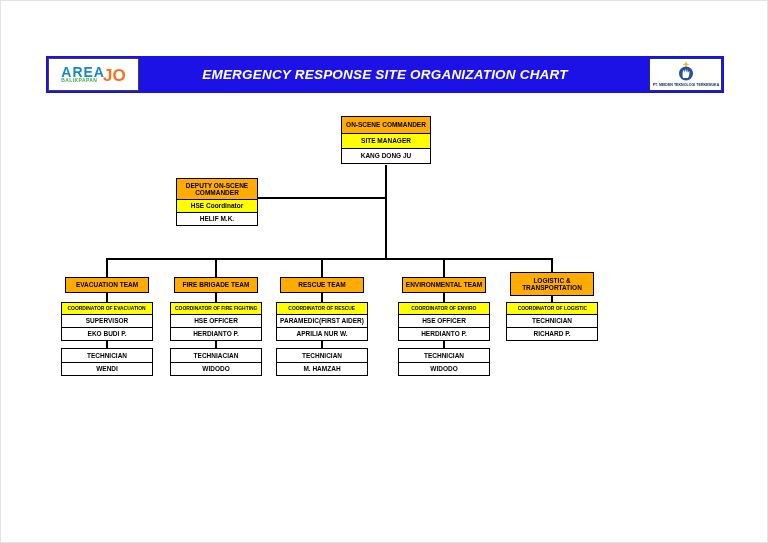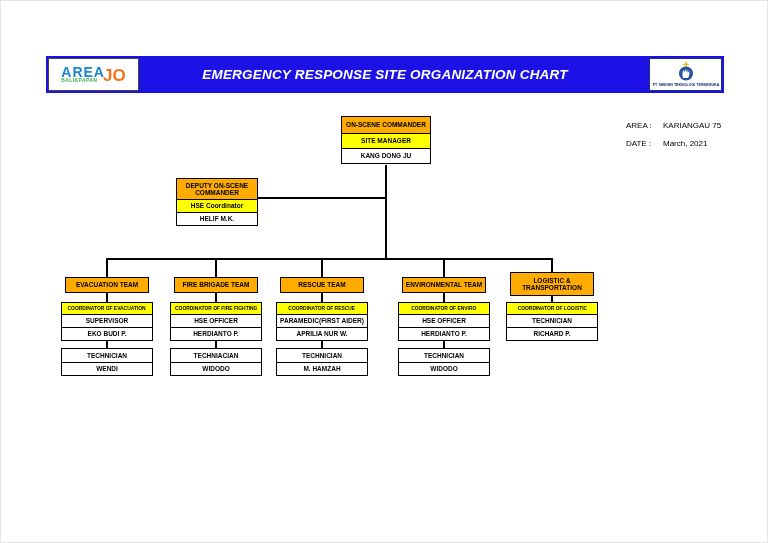"AREA :" div { html: <div> <div> <span>AREA :</span> <span>KARIANGAU 75</span> </div> <div> <span>DATE :</span> <span>March, 2021</span> </div> </div> -> none }
